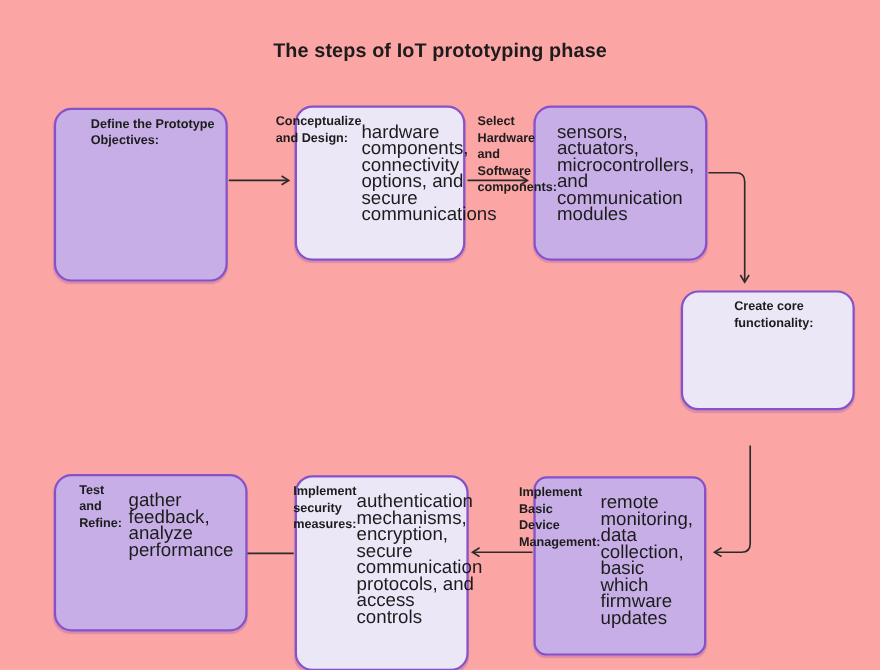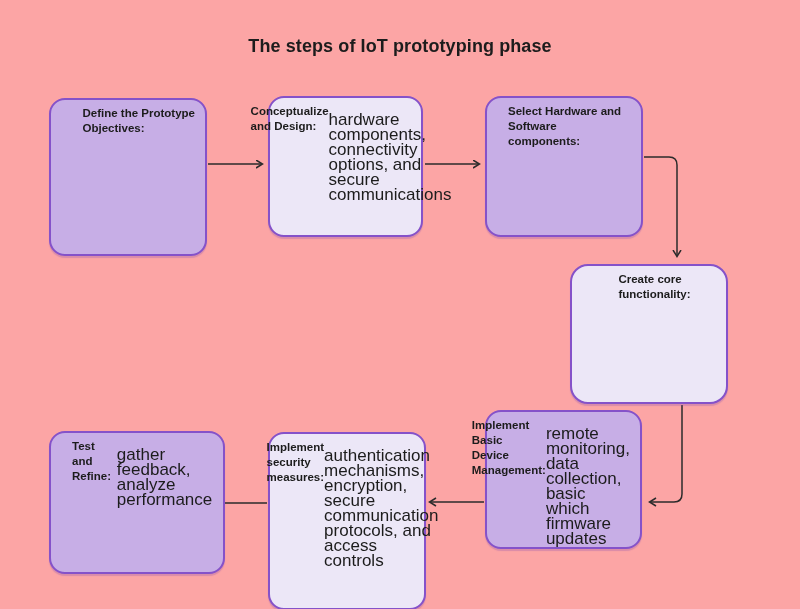"sensors, actuators," p.box-body { html: none -> <p>sensors, actuators, microcontrollers, and communication modules</p> }
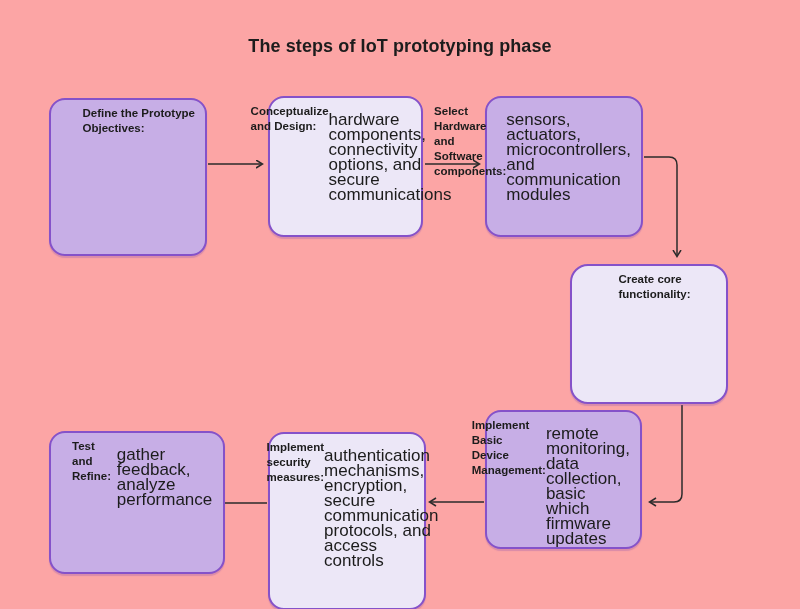"Create core" .b4 { border-radius: 18px -> none; height: 140px -> 109px; left: 570px -> 619px }
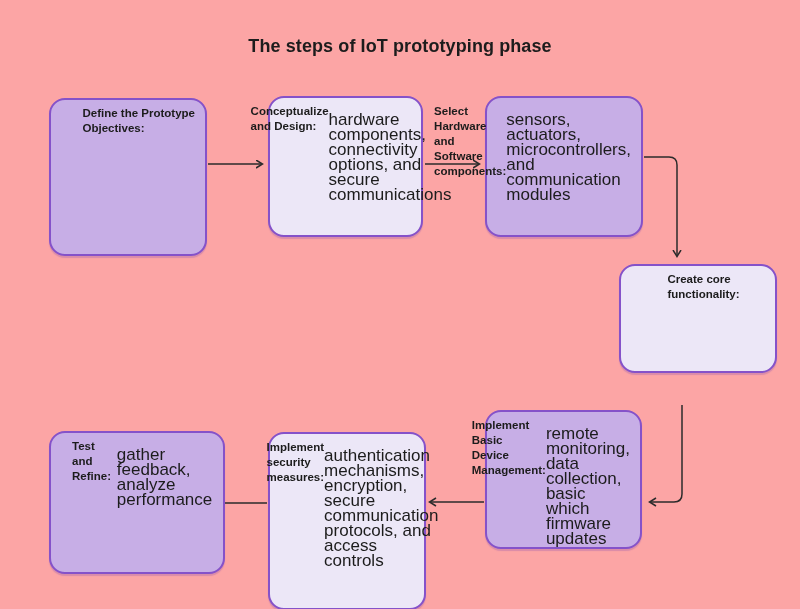"Implement Basic" .b5 { border-radius: none -> 12px; height: 139px -> 163px; top: 410px -> 433px }
